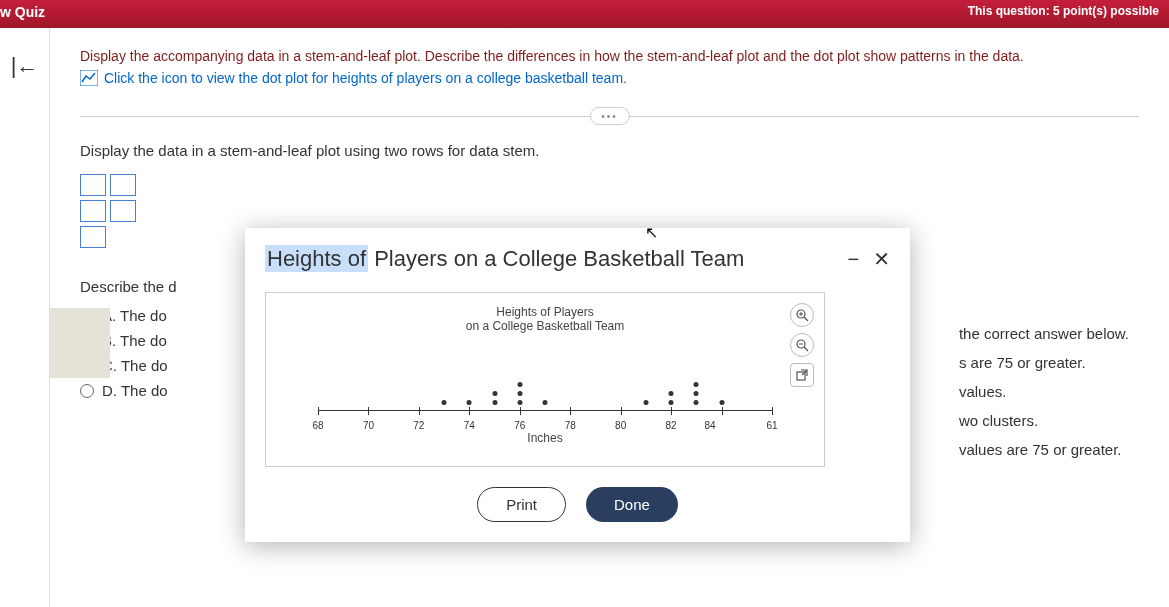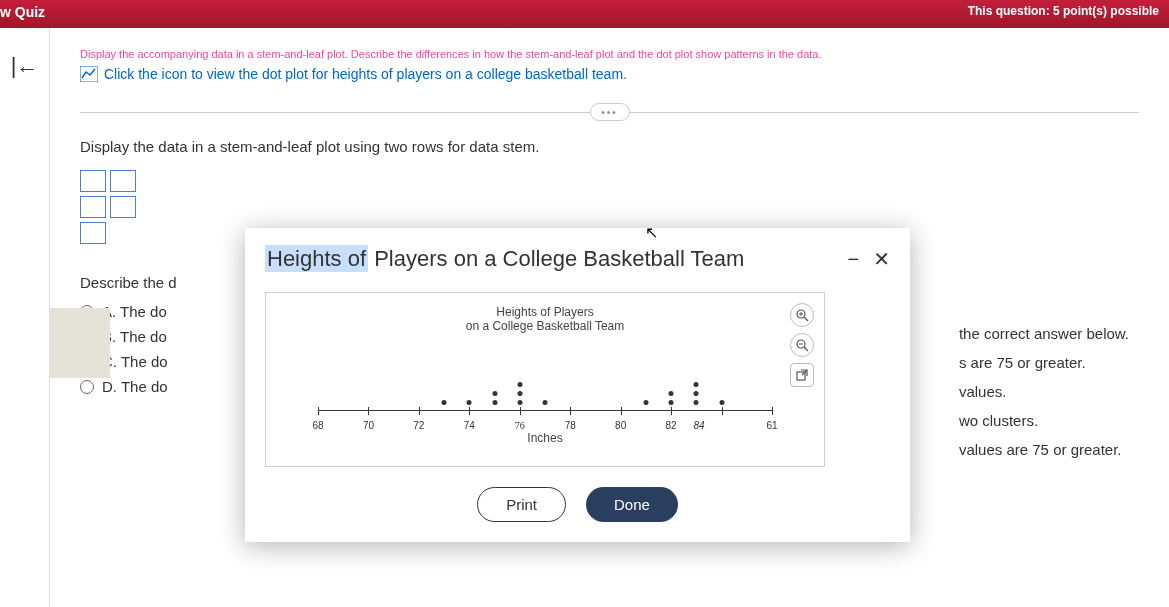"Display the accompanying data in" .intro-text { color: #ec4899 -> #7f1d1d; font-size: 11px -> 14px }
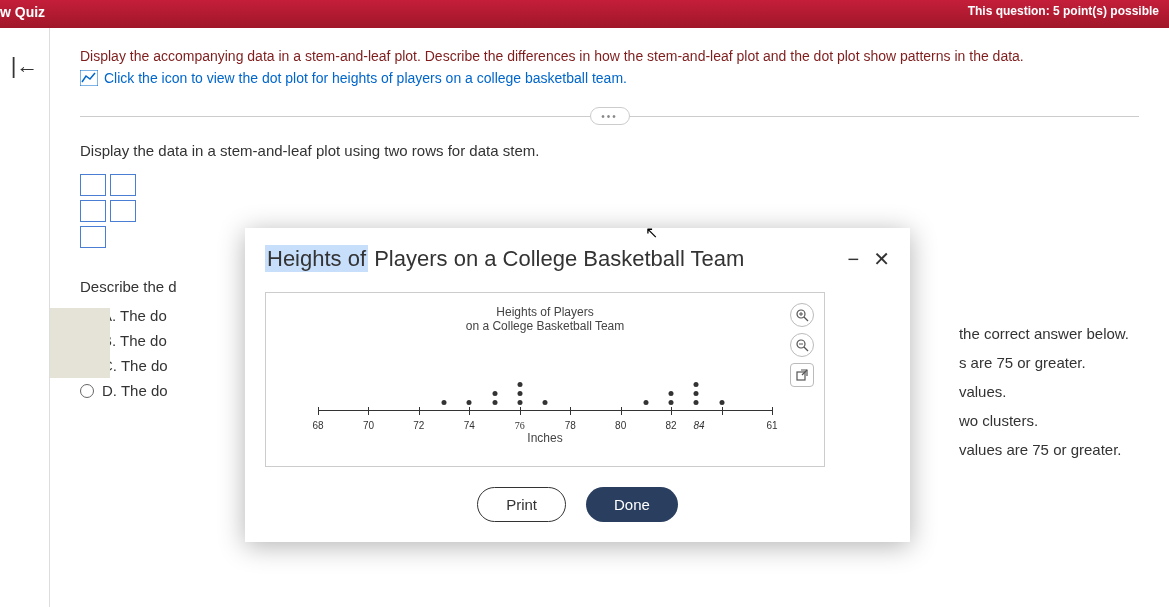"76" div.tick-label { font-family: Liberation Serif, serif -> none }
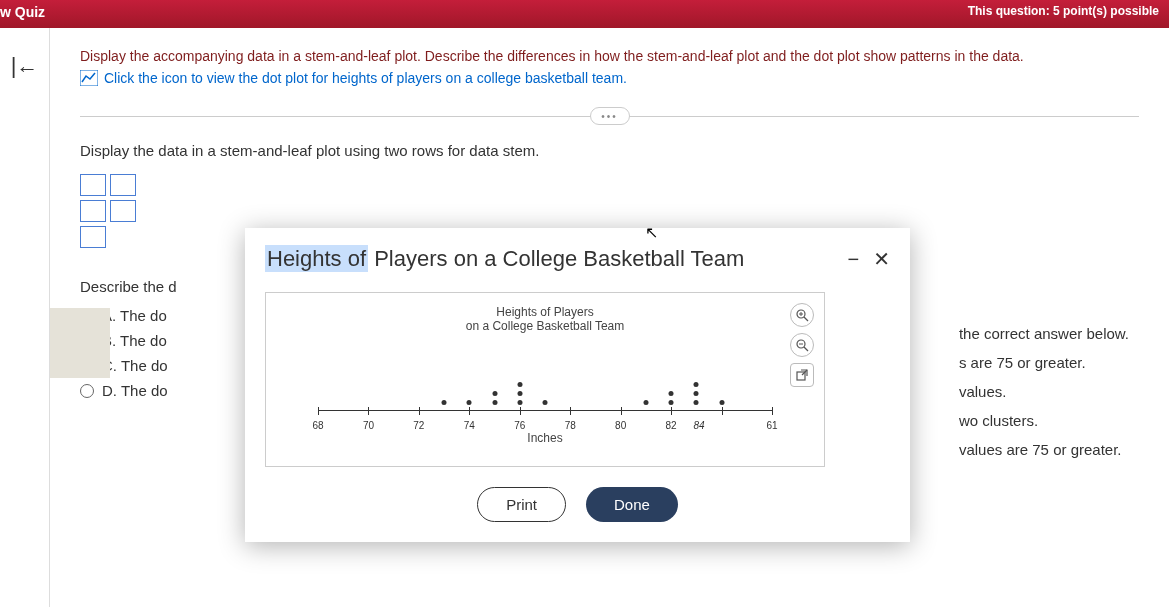"84" div.tick-label { font-style: italic -> none; left: 381px -> 392px }
